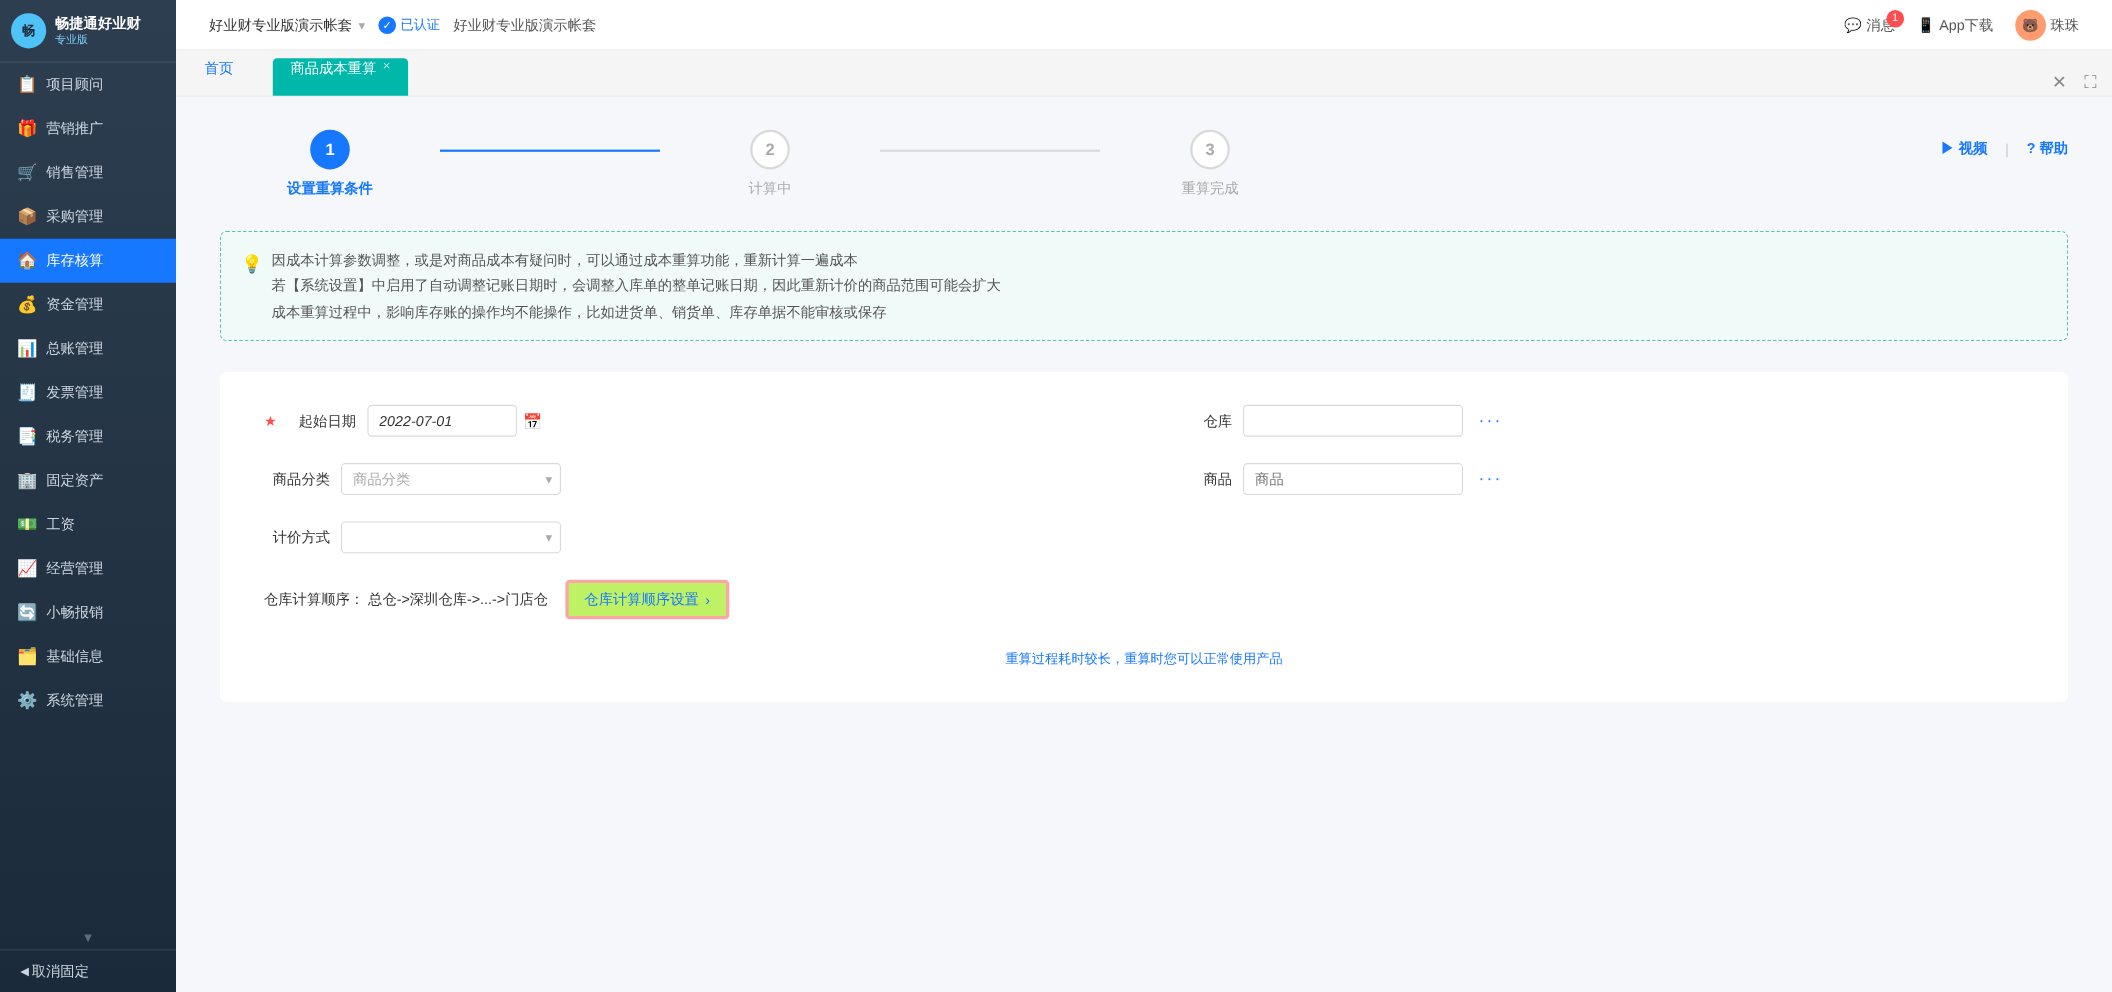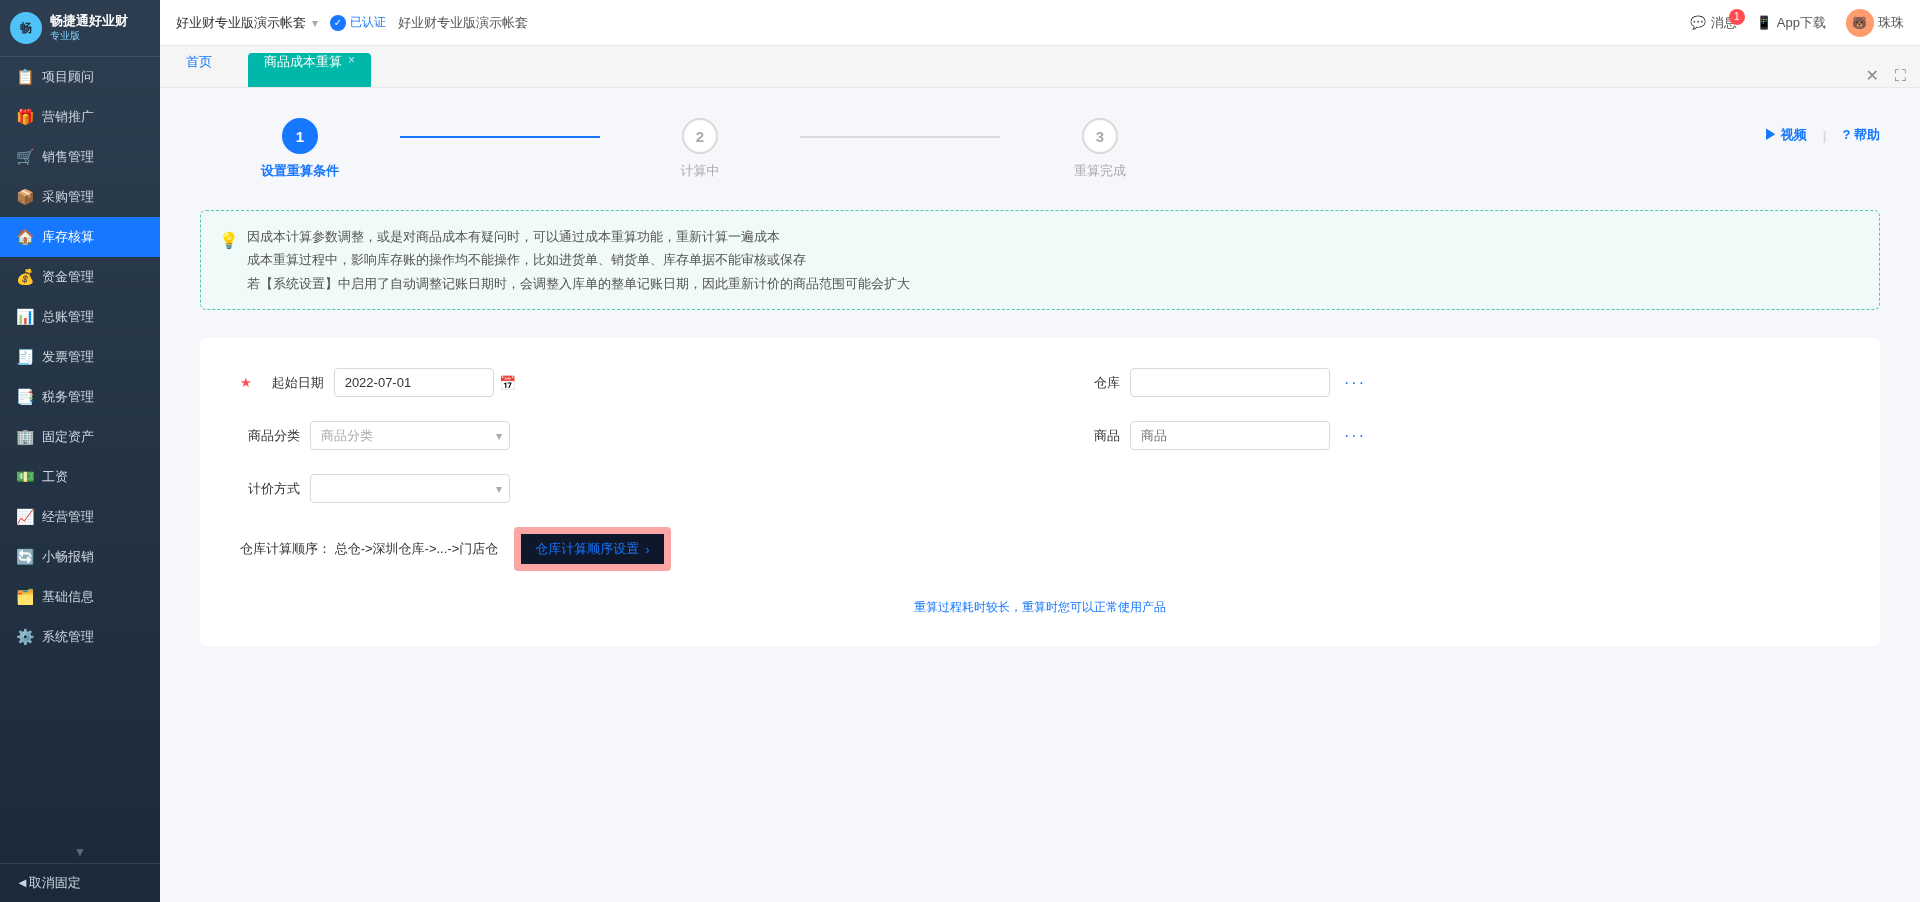"好业财专业版演示帐套" .topbar { padding: 0 16px -> 0 30px }
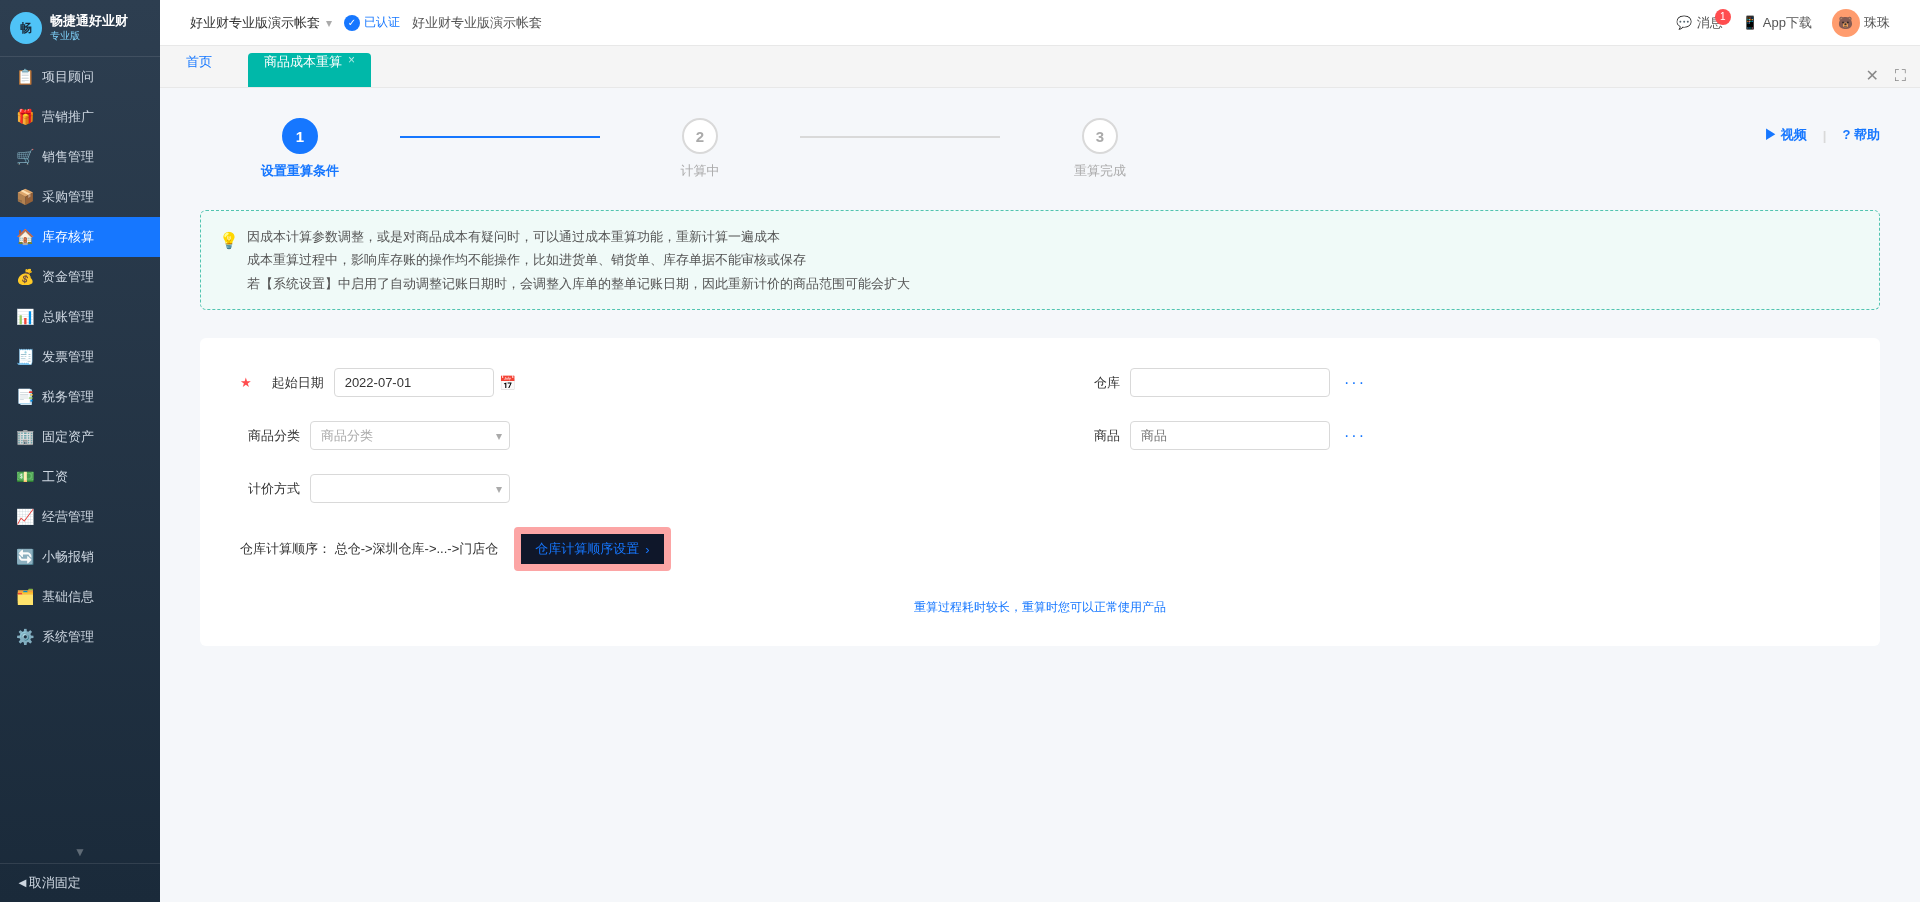"成本重算过程中，影响库存账的操作均不能操作，比如进货单、销货单、库存单据不能审核" div { order: before "若【系统设置】中启用了自动调整记账日期时，会调整入库单的整单记账日期，因此重新计" -> after "若【系统设置】中启用了自动调整记账日期时，会调整入库单的整单记账日期，因此重新计" }
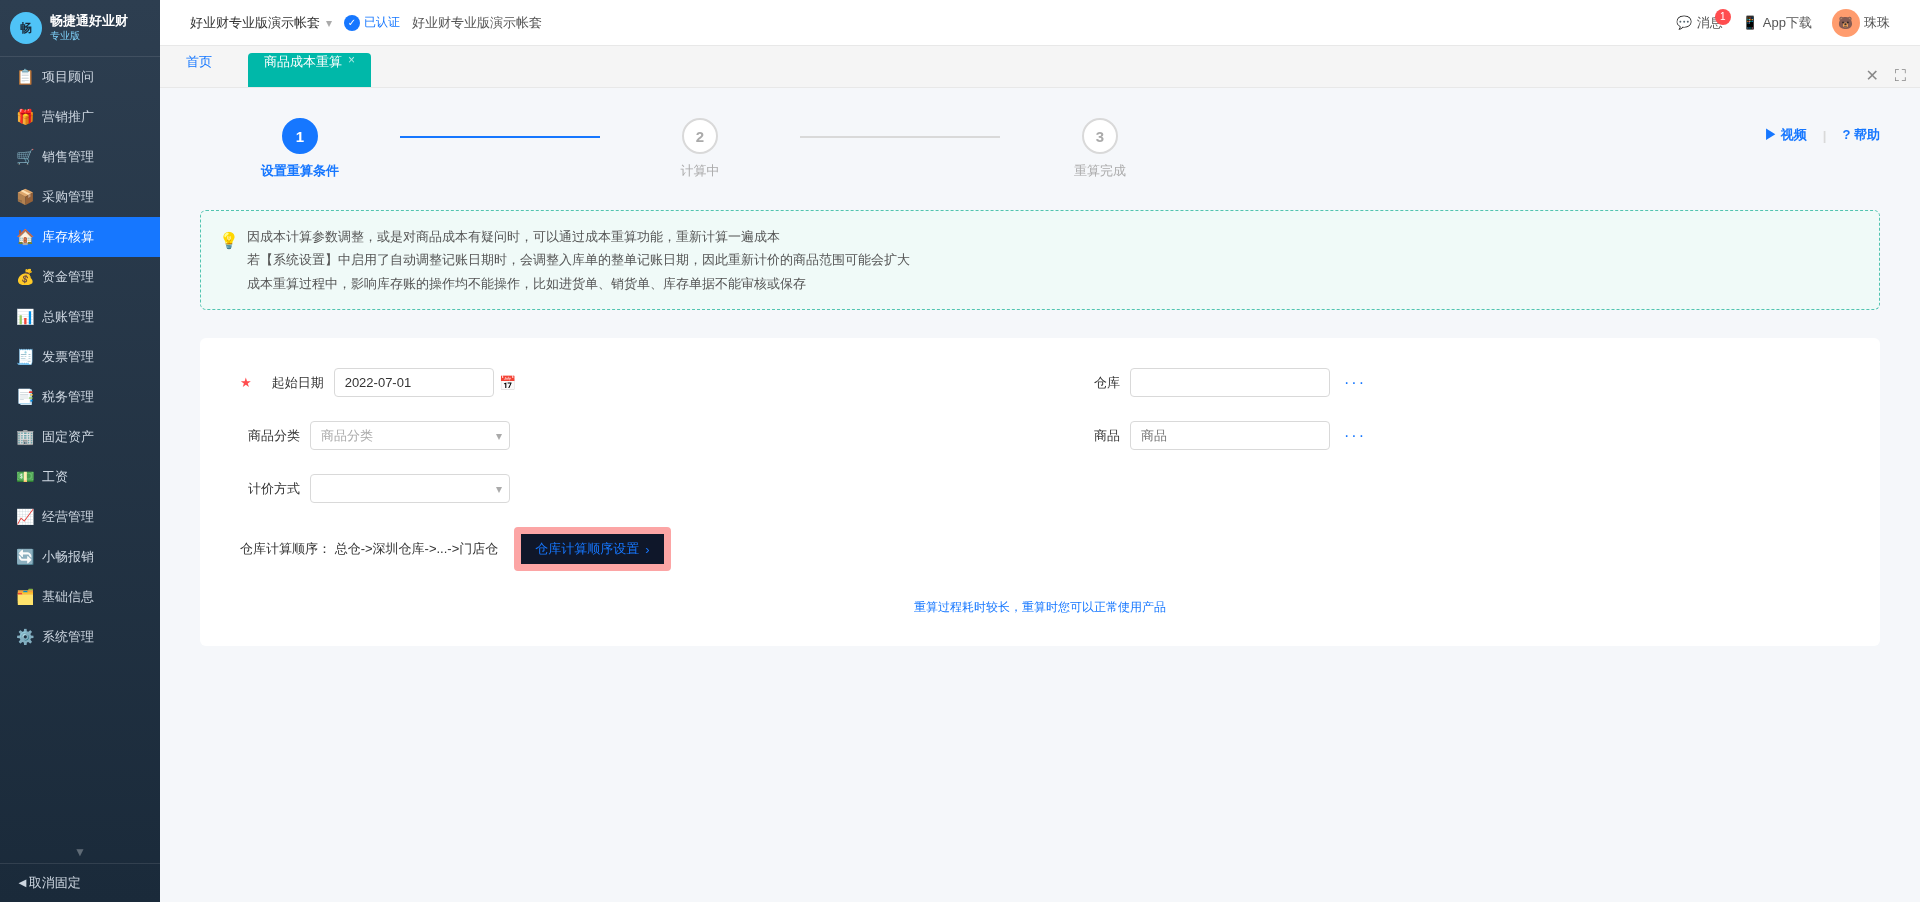"2022-07-01" input.form-input { font-style: none -> italic; width: 160px -> 136px }
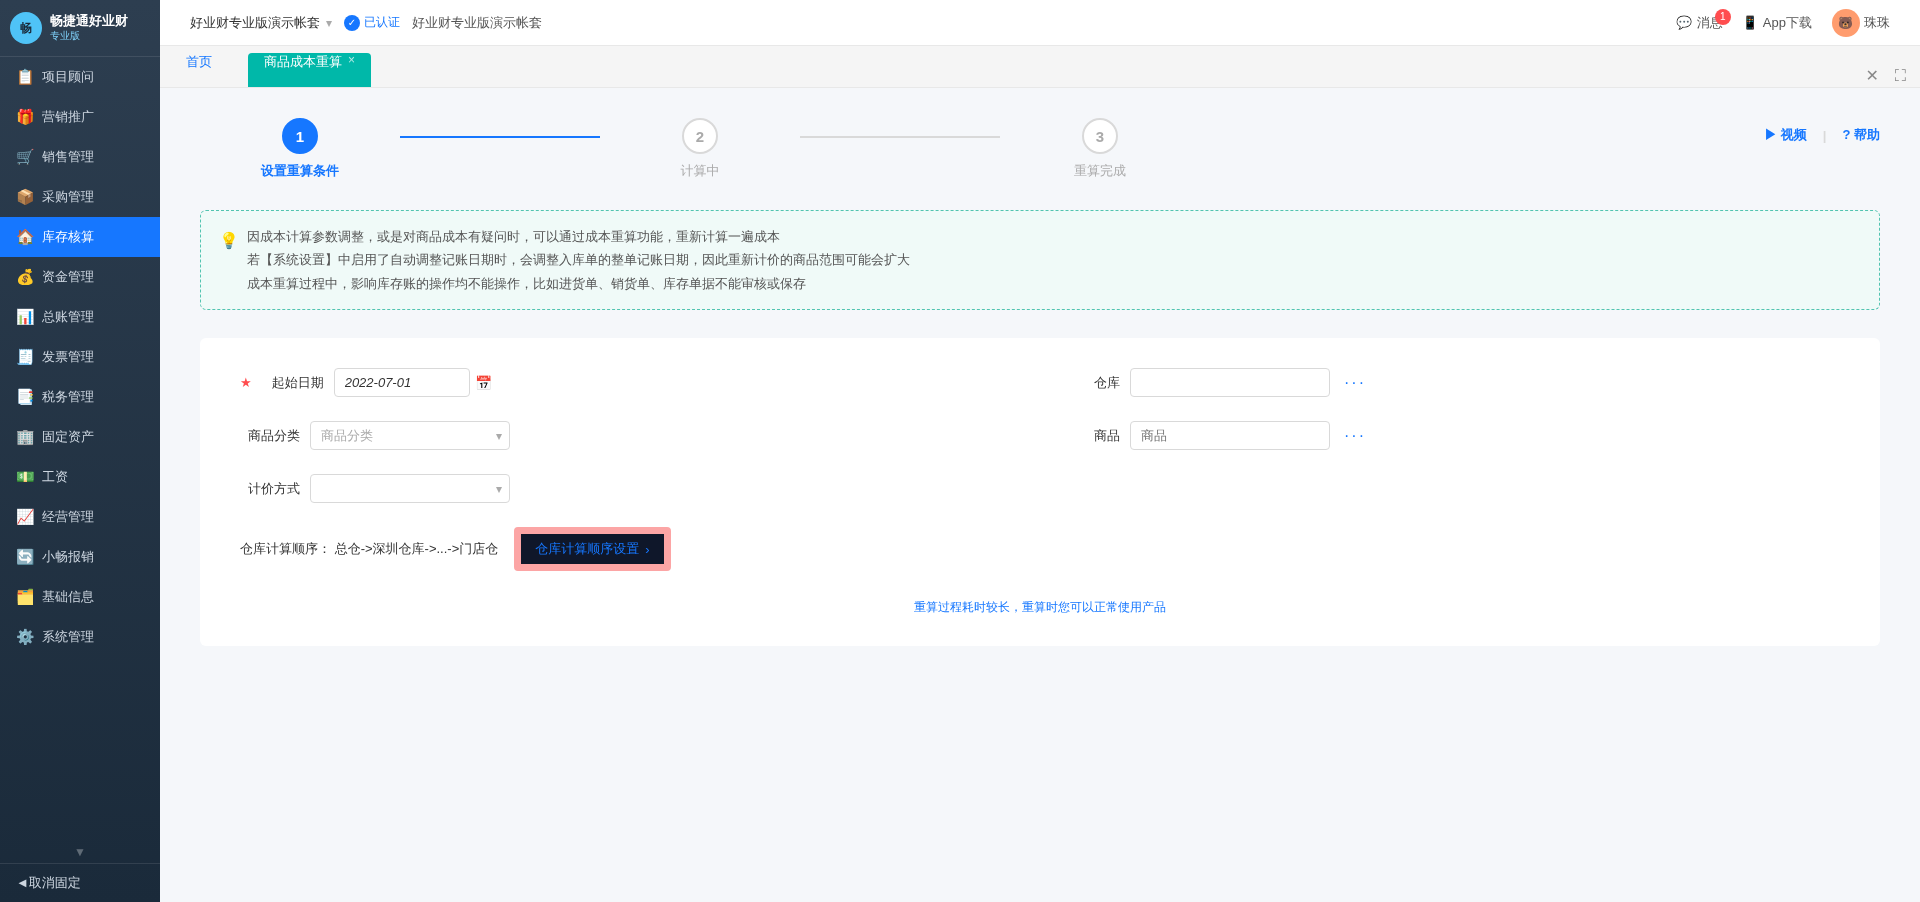"仓库计算顺序设置" .warehouse-order-btn { background: #0f172a -> #bef264; border: 7px solid #fca5a5 -> 3px solid #fca5a5 }
